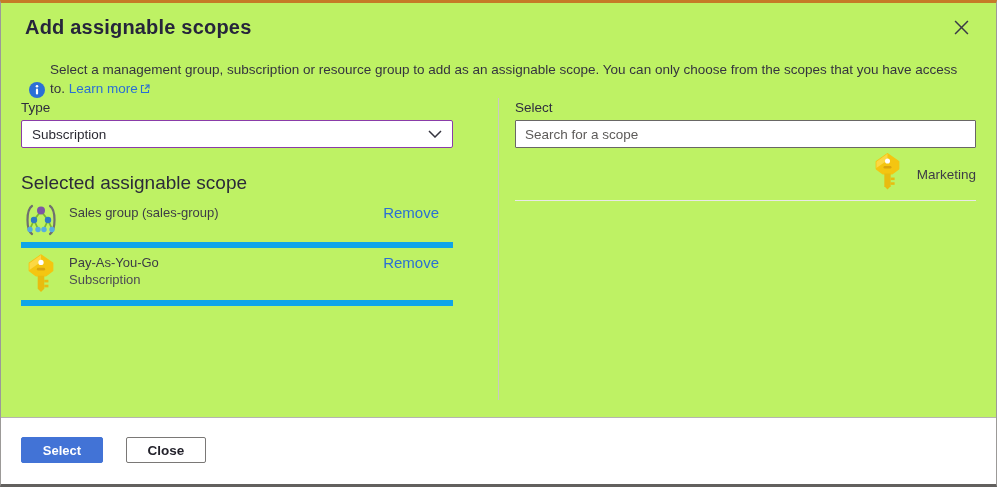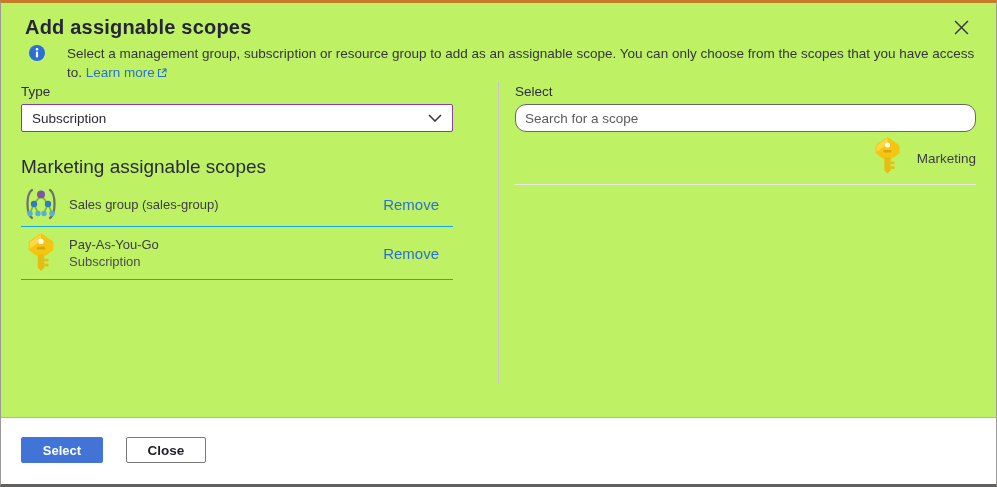"Select a management group, subscription" .info { align-items: none -> flex-end; gap: 22px -> 5px; margin: 5px 20px 0 28px -> 21px 20px 0 28px }
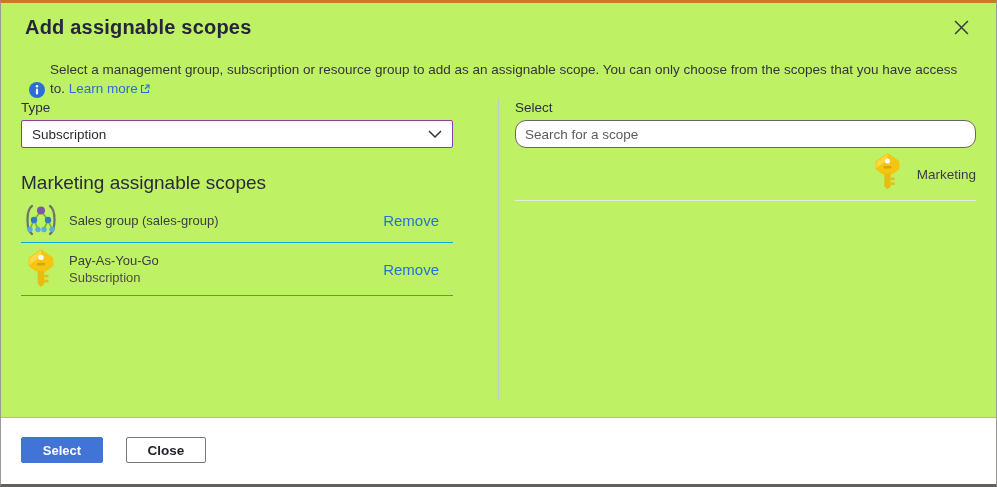"Search for a scope" .search-input { border-radius: 11px -> 1px }
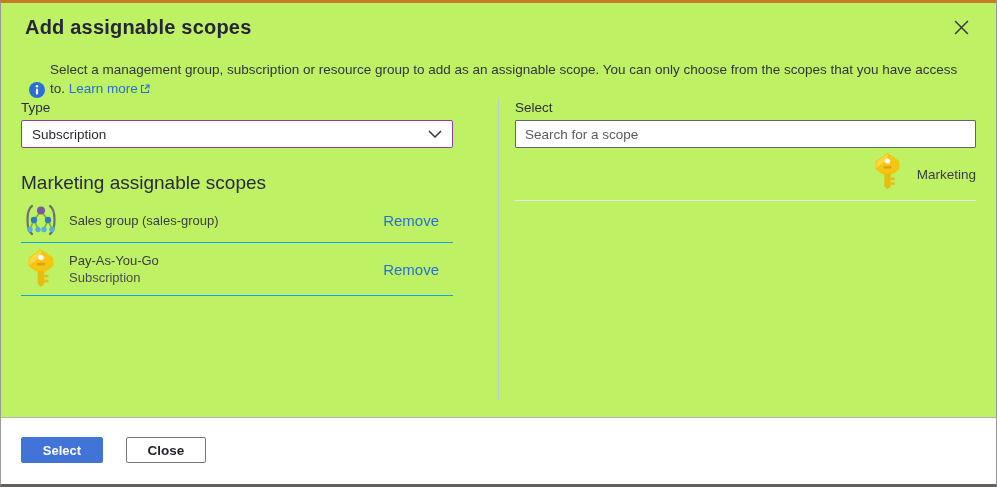"Marketing assignable scopes" div.section-heading { text: Marketing assignable scopes -> Selected assignable scope }
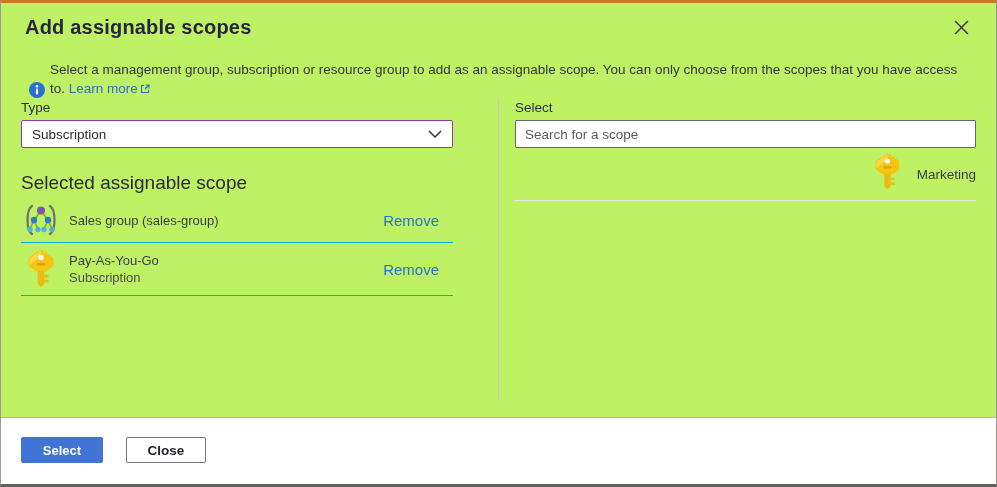"Sales group (sales-group)" .scope-row { align-items: center -> flex-start; border-bottom: 1px solid #0ea5e9 -> 6px solid #0ea5e9 }
